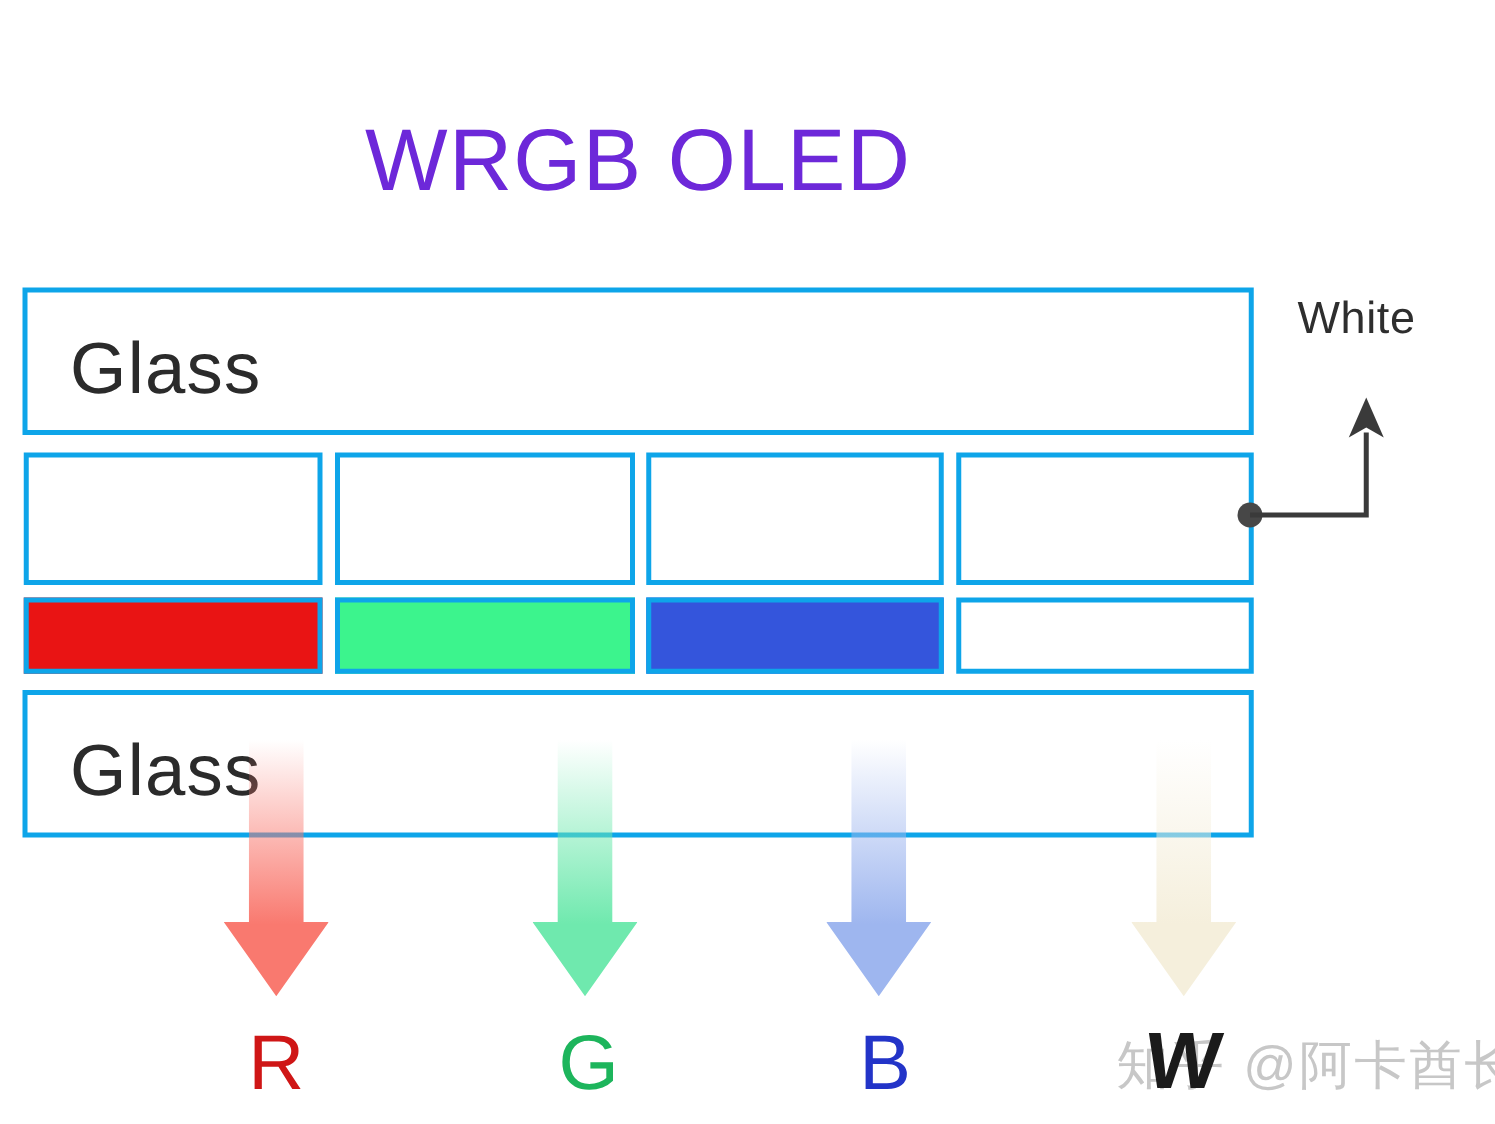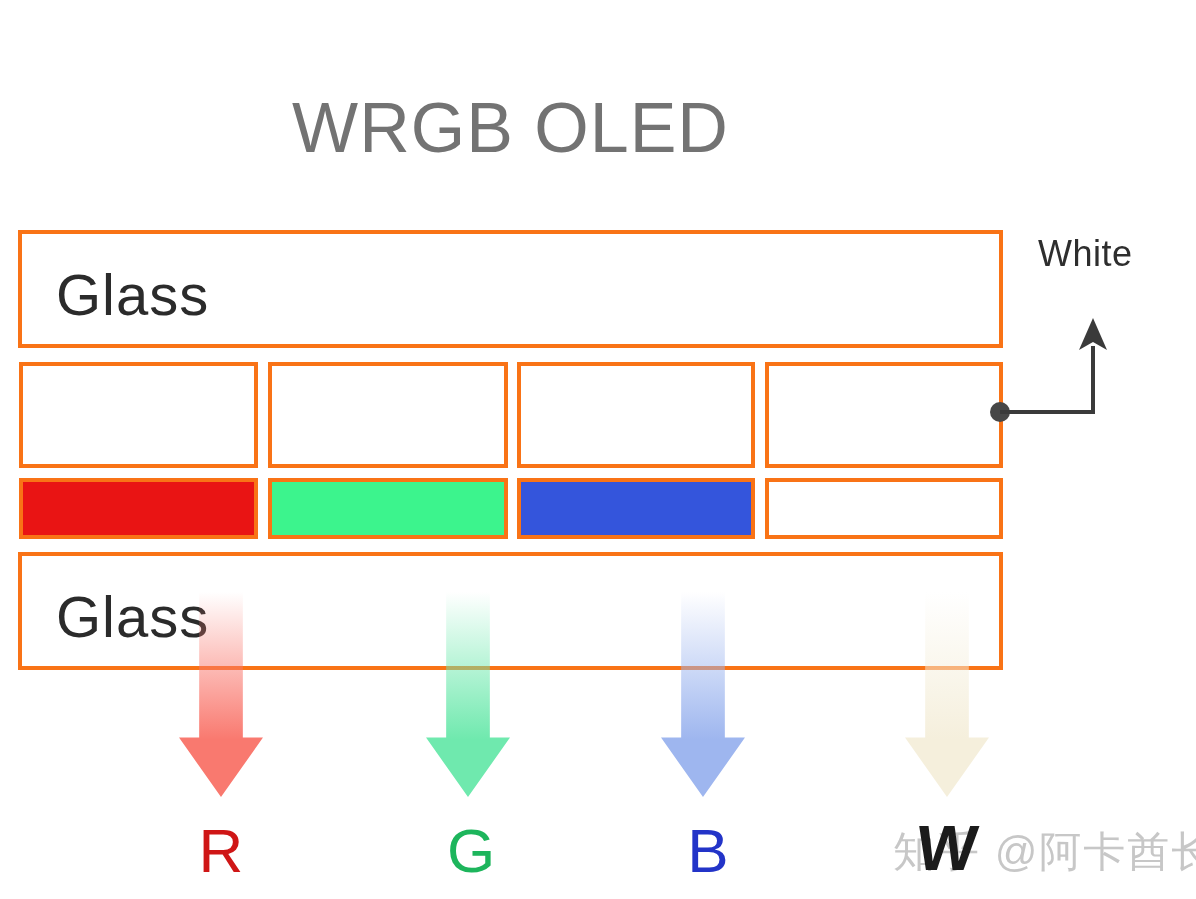"WRGB OLED" .title { color: #737373 -> #6d28d9 }
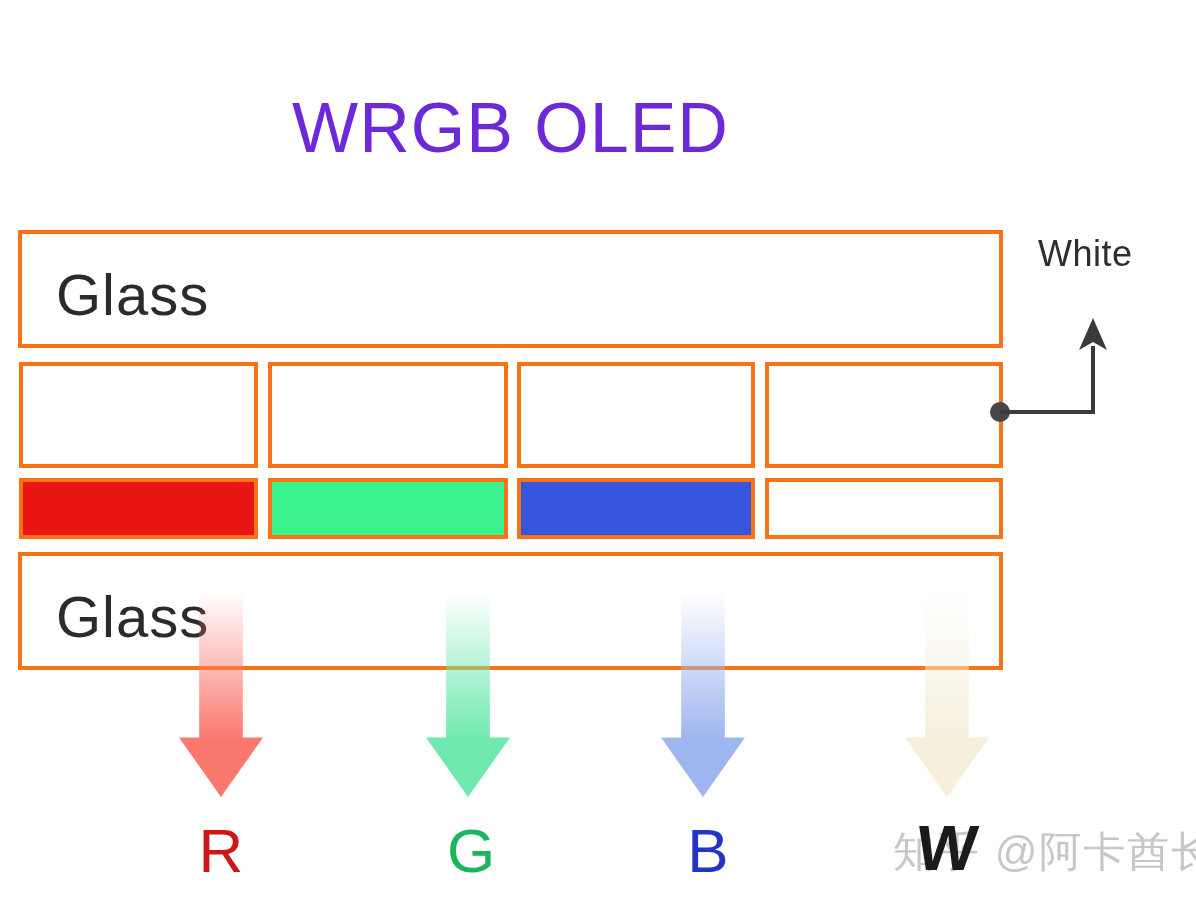"Glass" .box { border: 4px solid #f97316 -> 4px solid #0ea5e9 }
